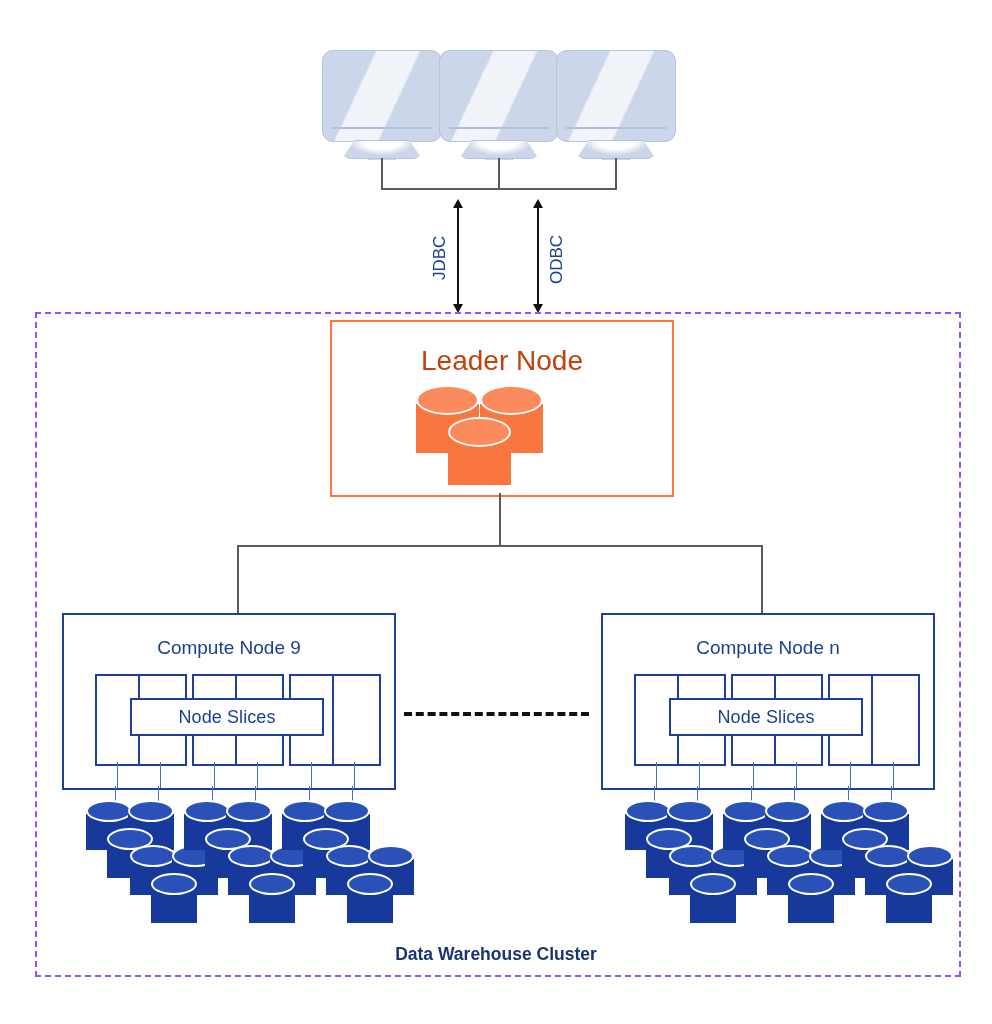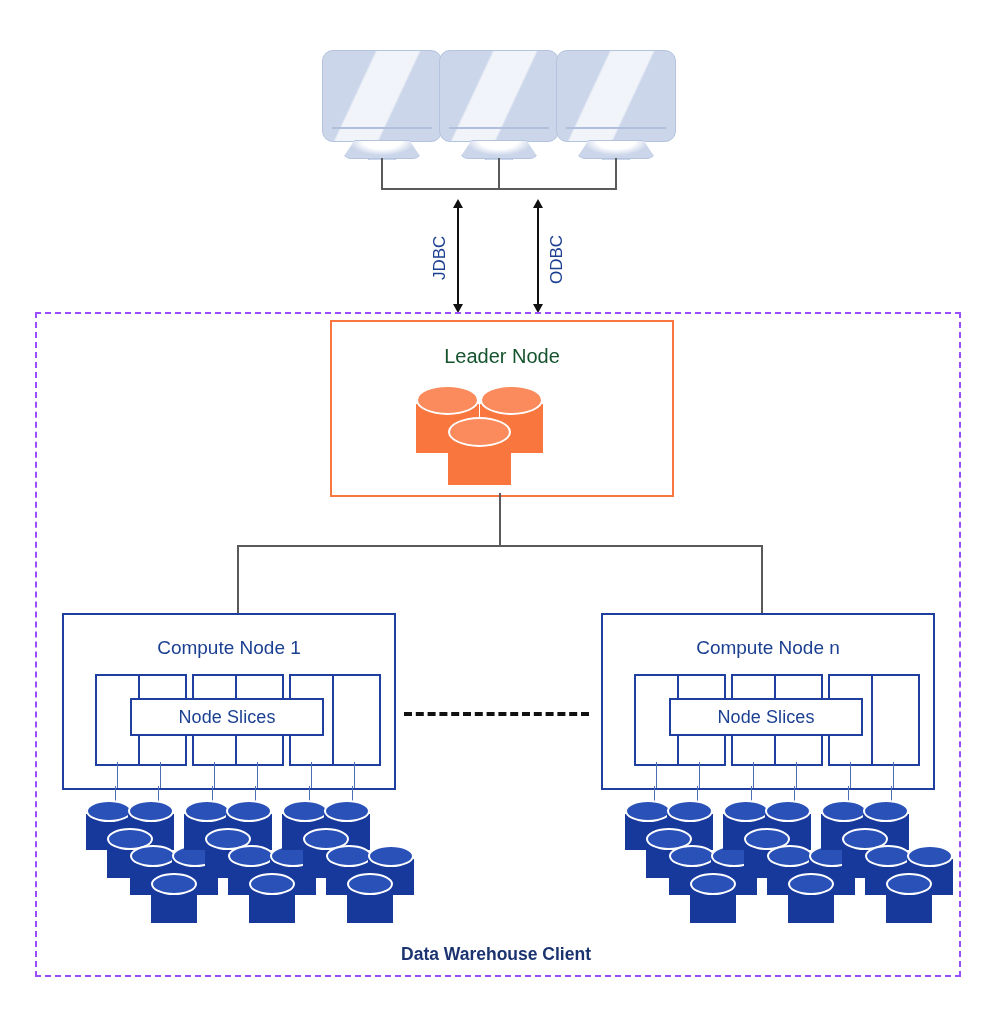"Leader Node" #leaderTitle { color: #14532d -> #c2410c; font-size: 20px -> 28px }
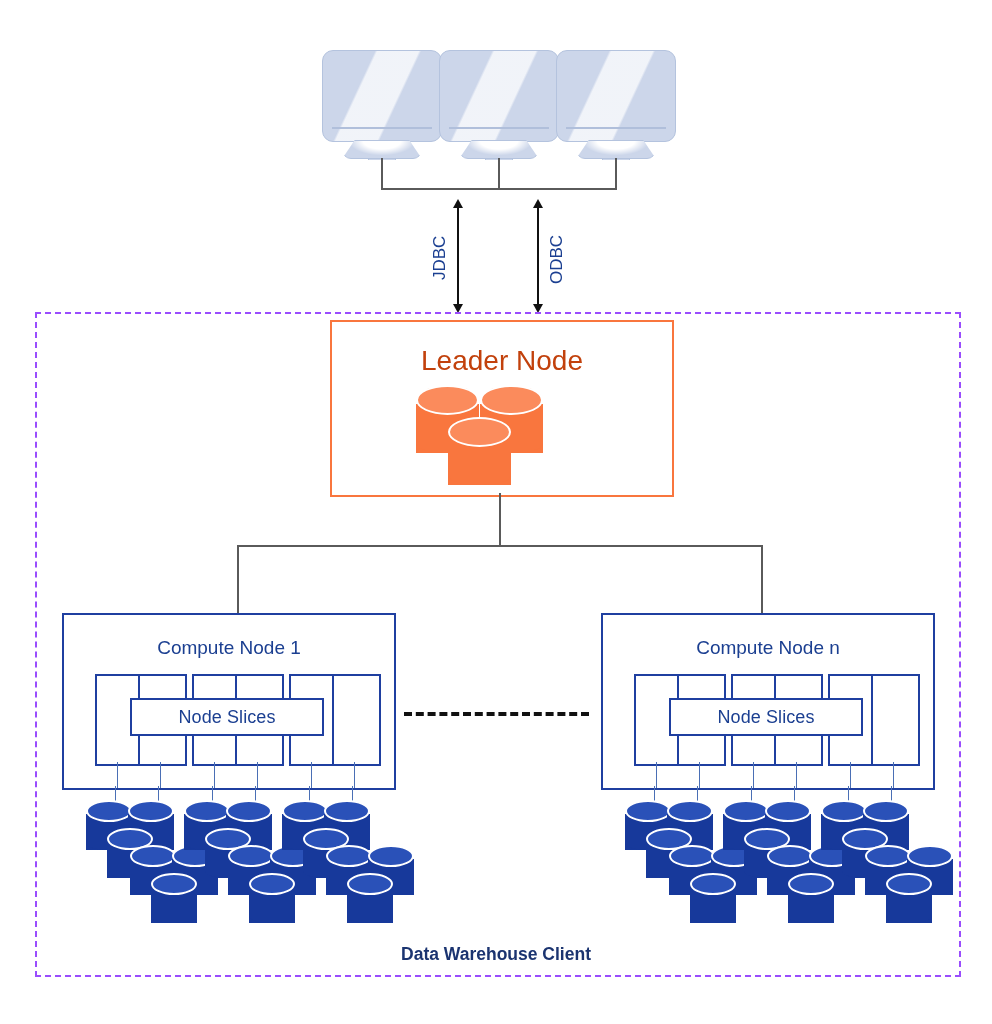"Compute Node 1" div.panel-title { text: 1 -> 9 }
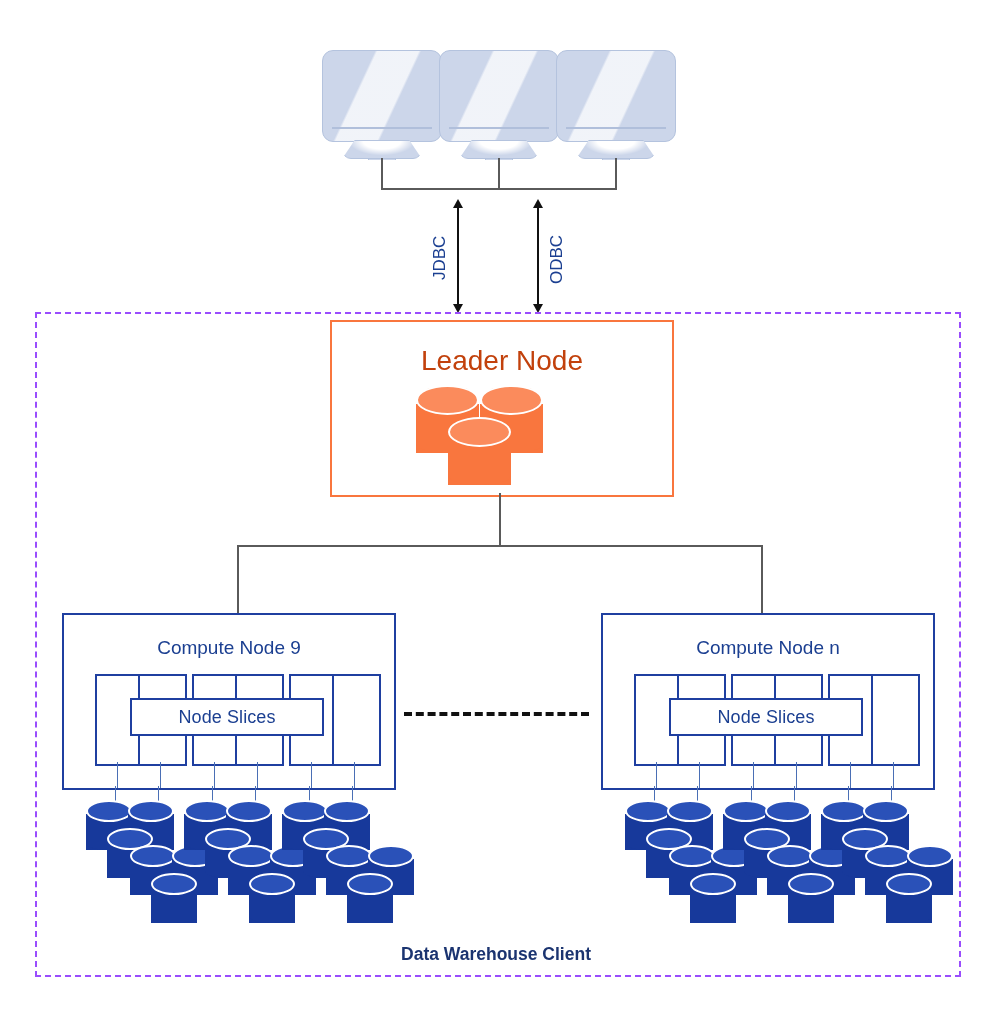"Data Warehouse Client" div { text: Client -> Cluster }
